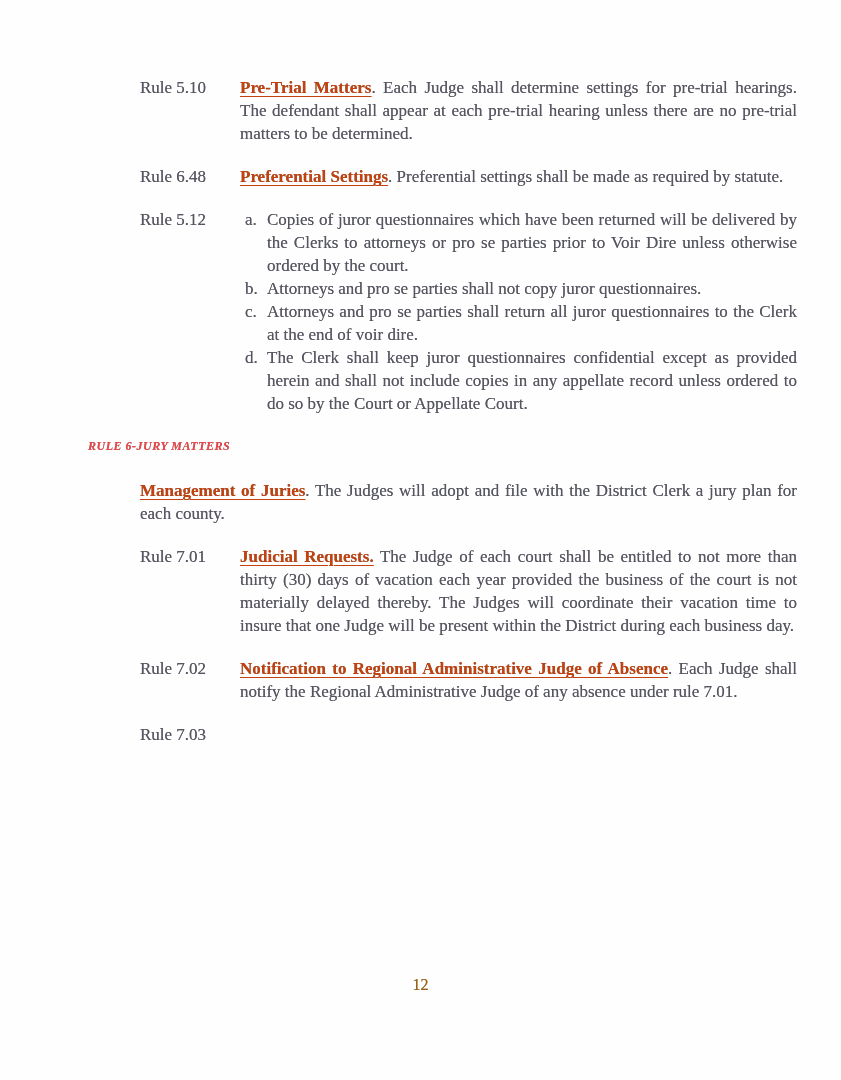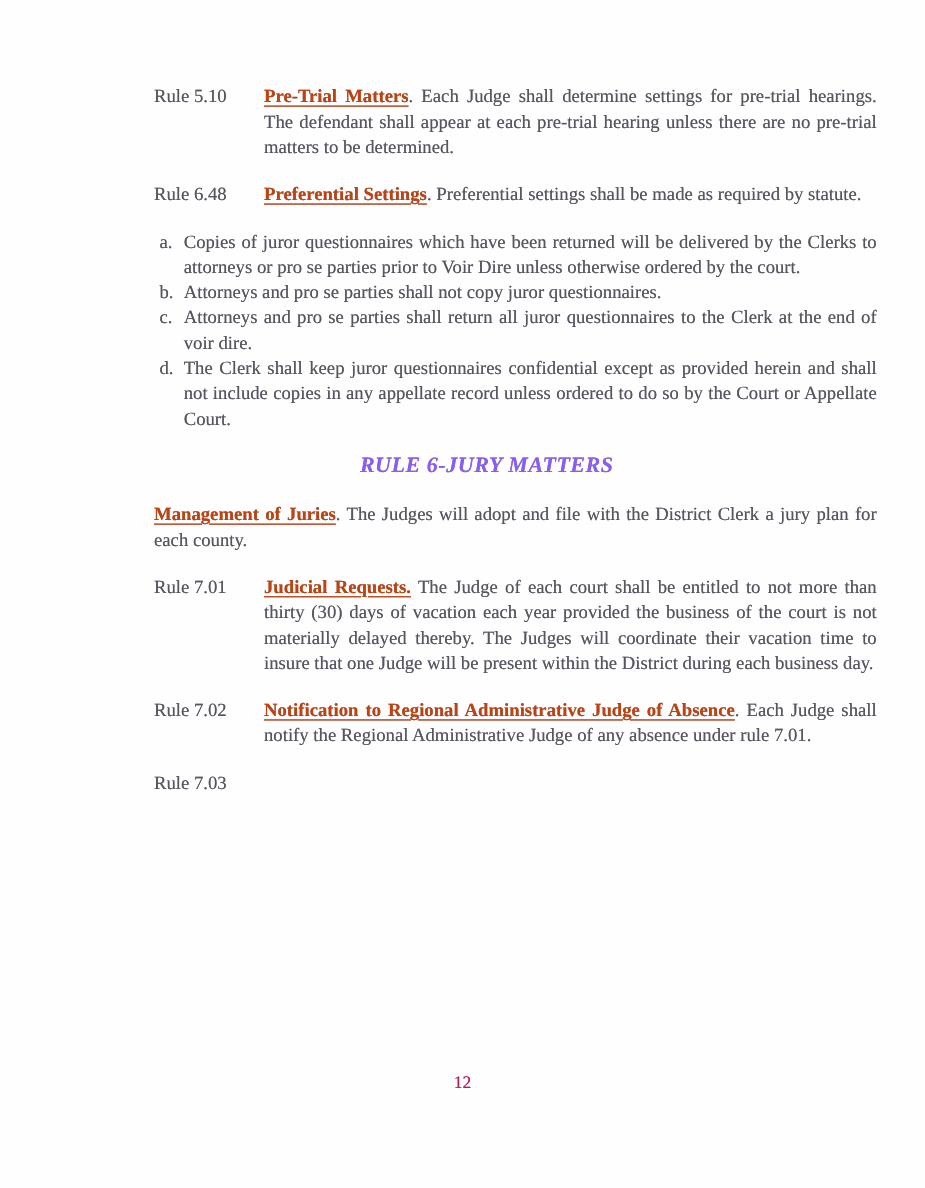"Rule 5.12" div.rule-num { html: none -> <div>Rule 5.12</div> }
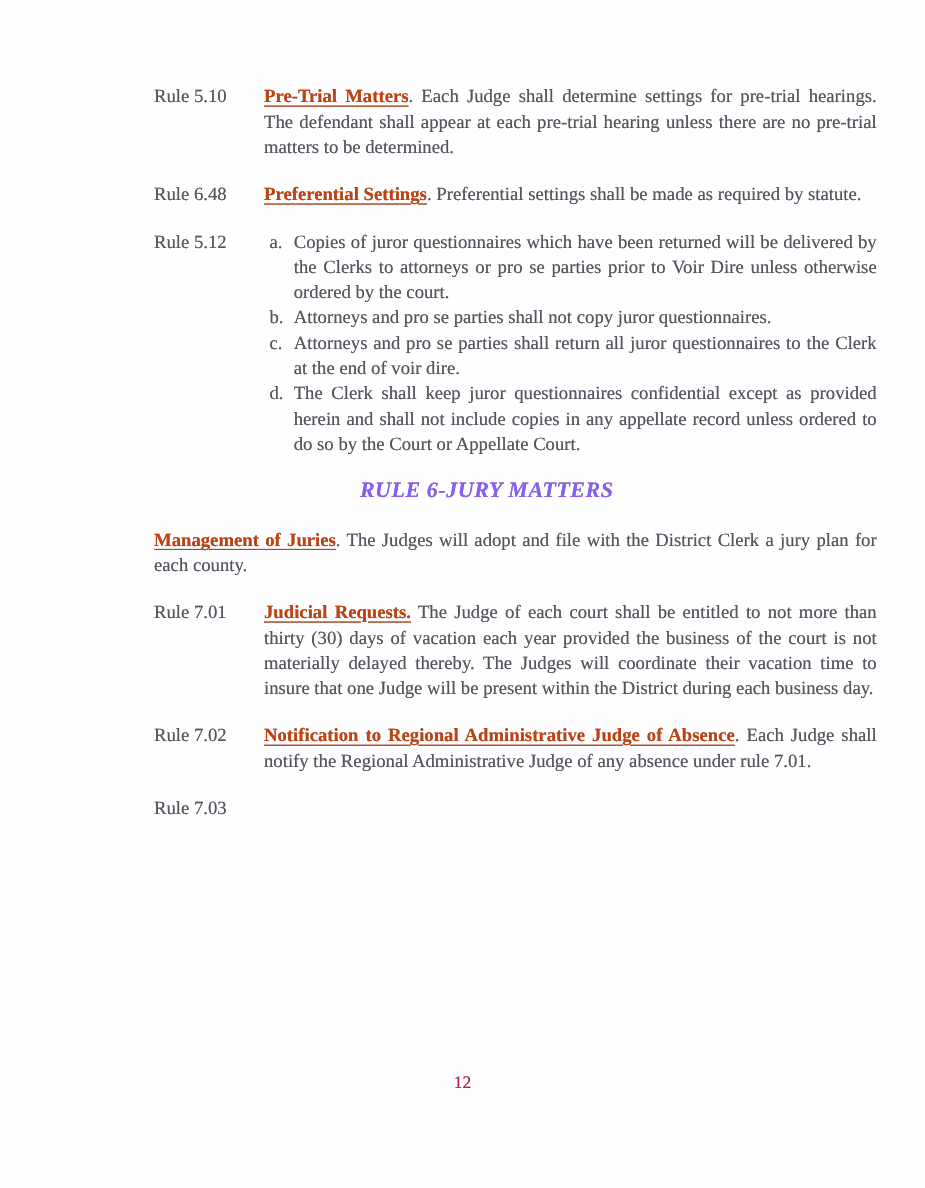"RULE 6-JURY MATTERS" .section-title { color: #8b5cf6 -> #ef4444; font-size: 20px -> 12px; text-align: center -> none }
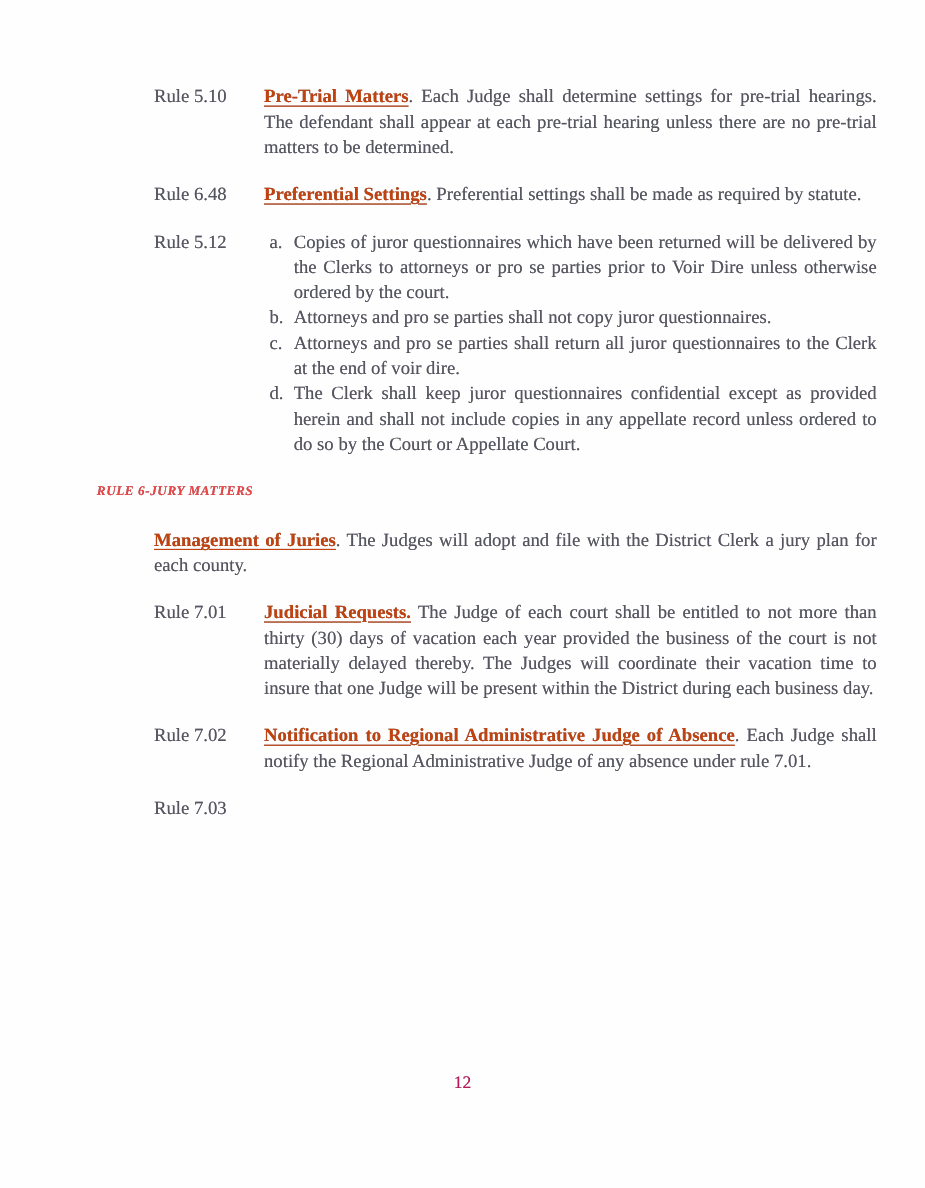"12" .page-number { color: #be185d -> #a16207 }
